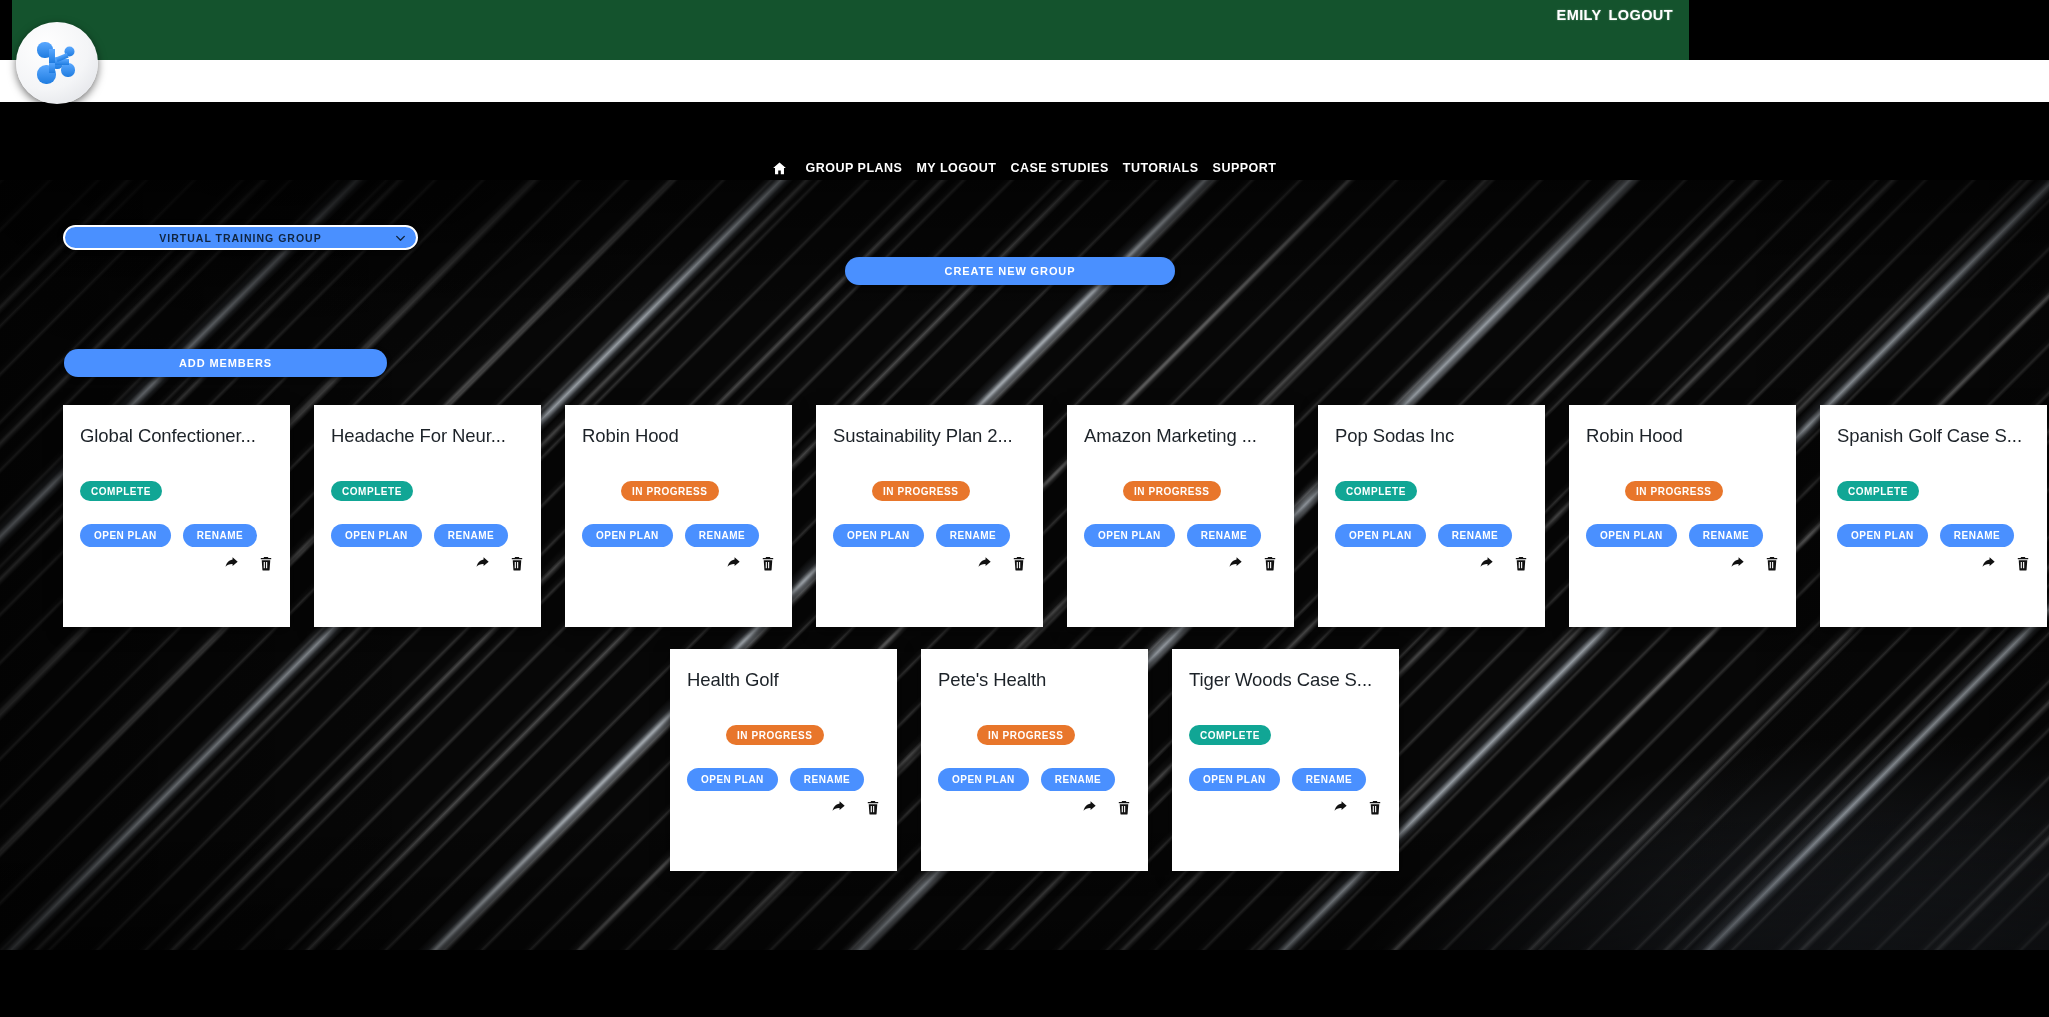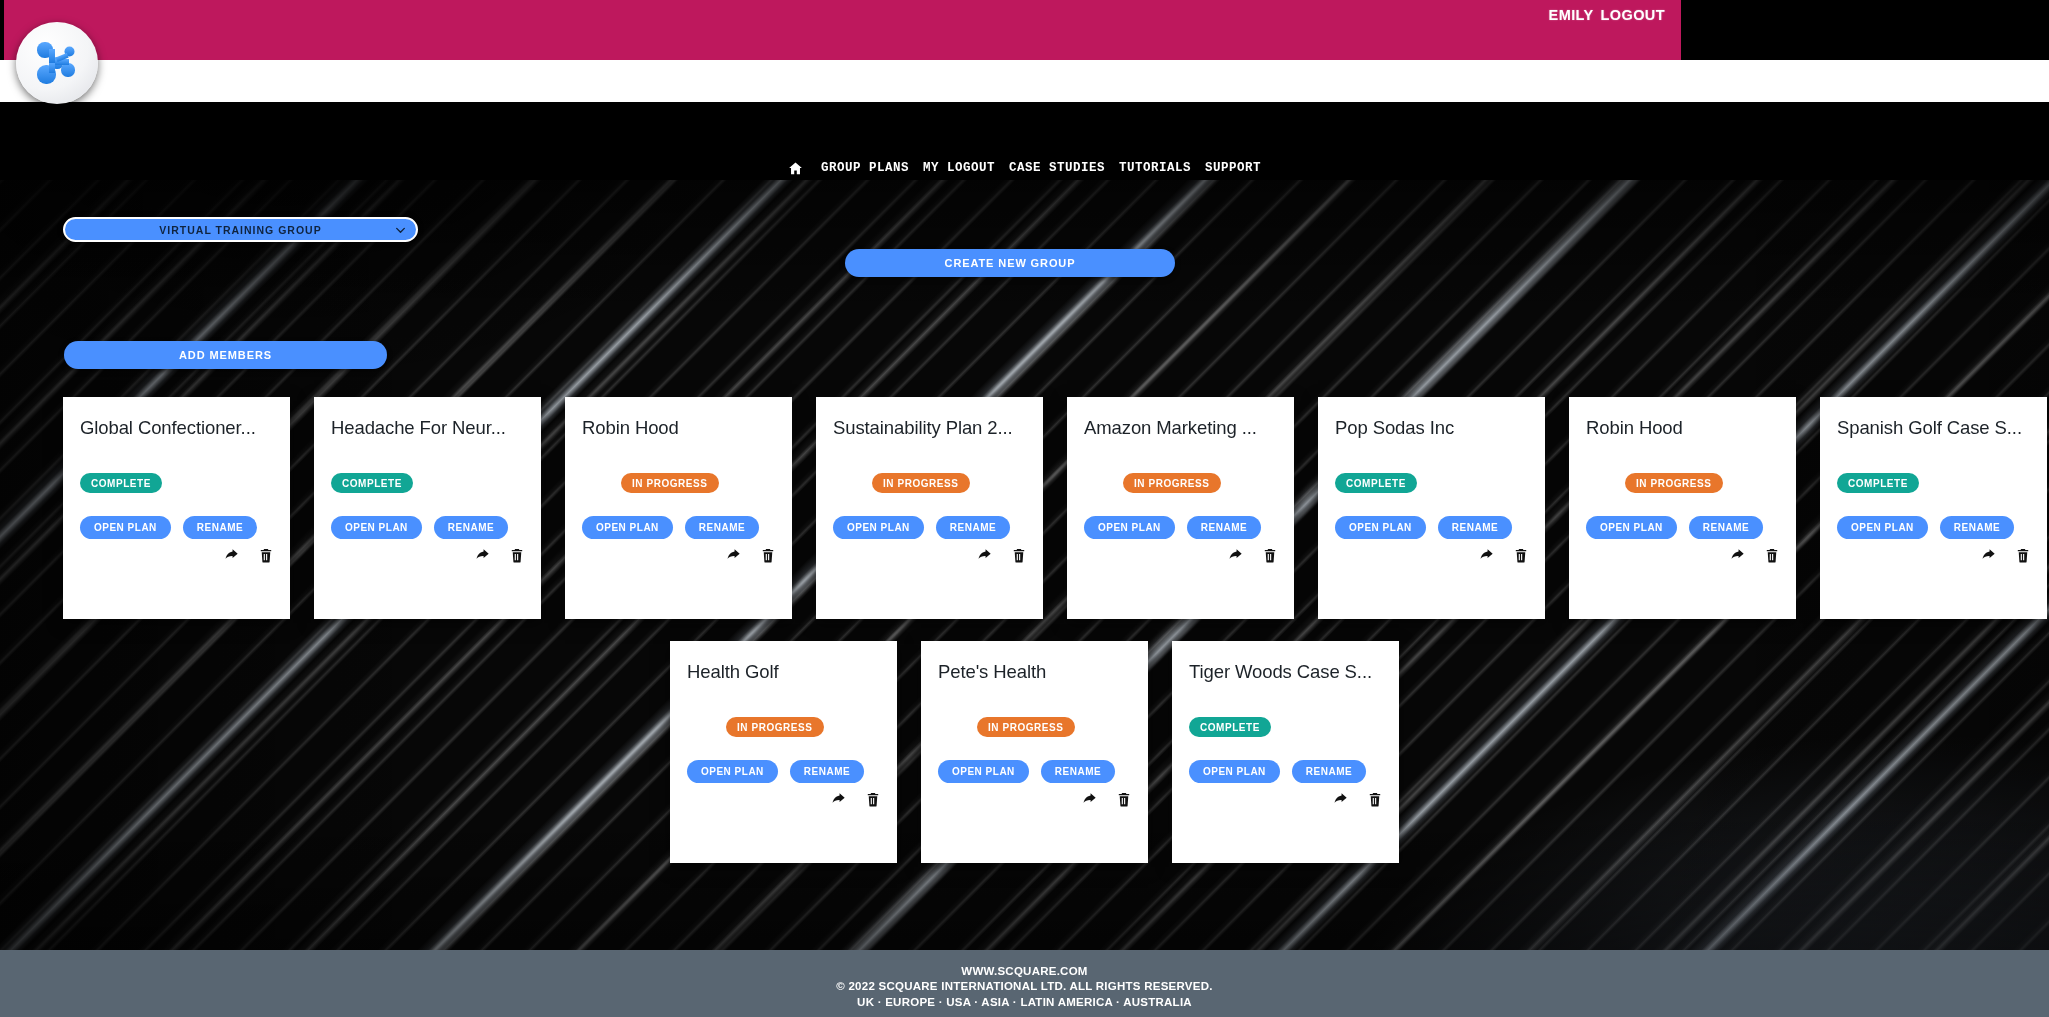"EMILY" .topbar { background: #be185d -> #14532d; left: 4px -> 12px }
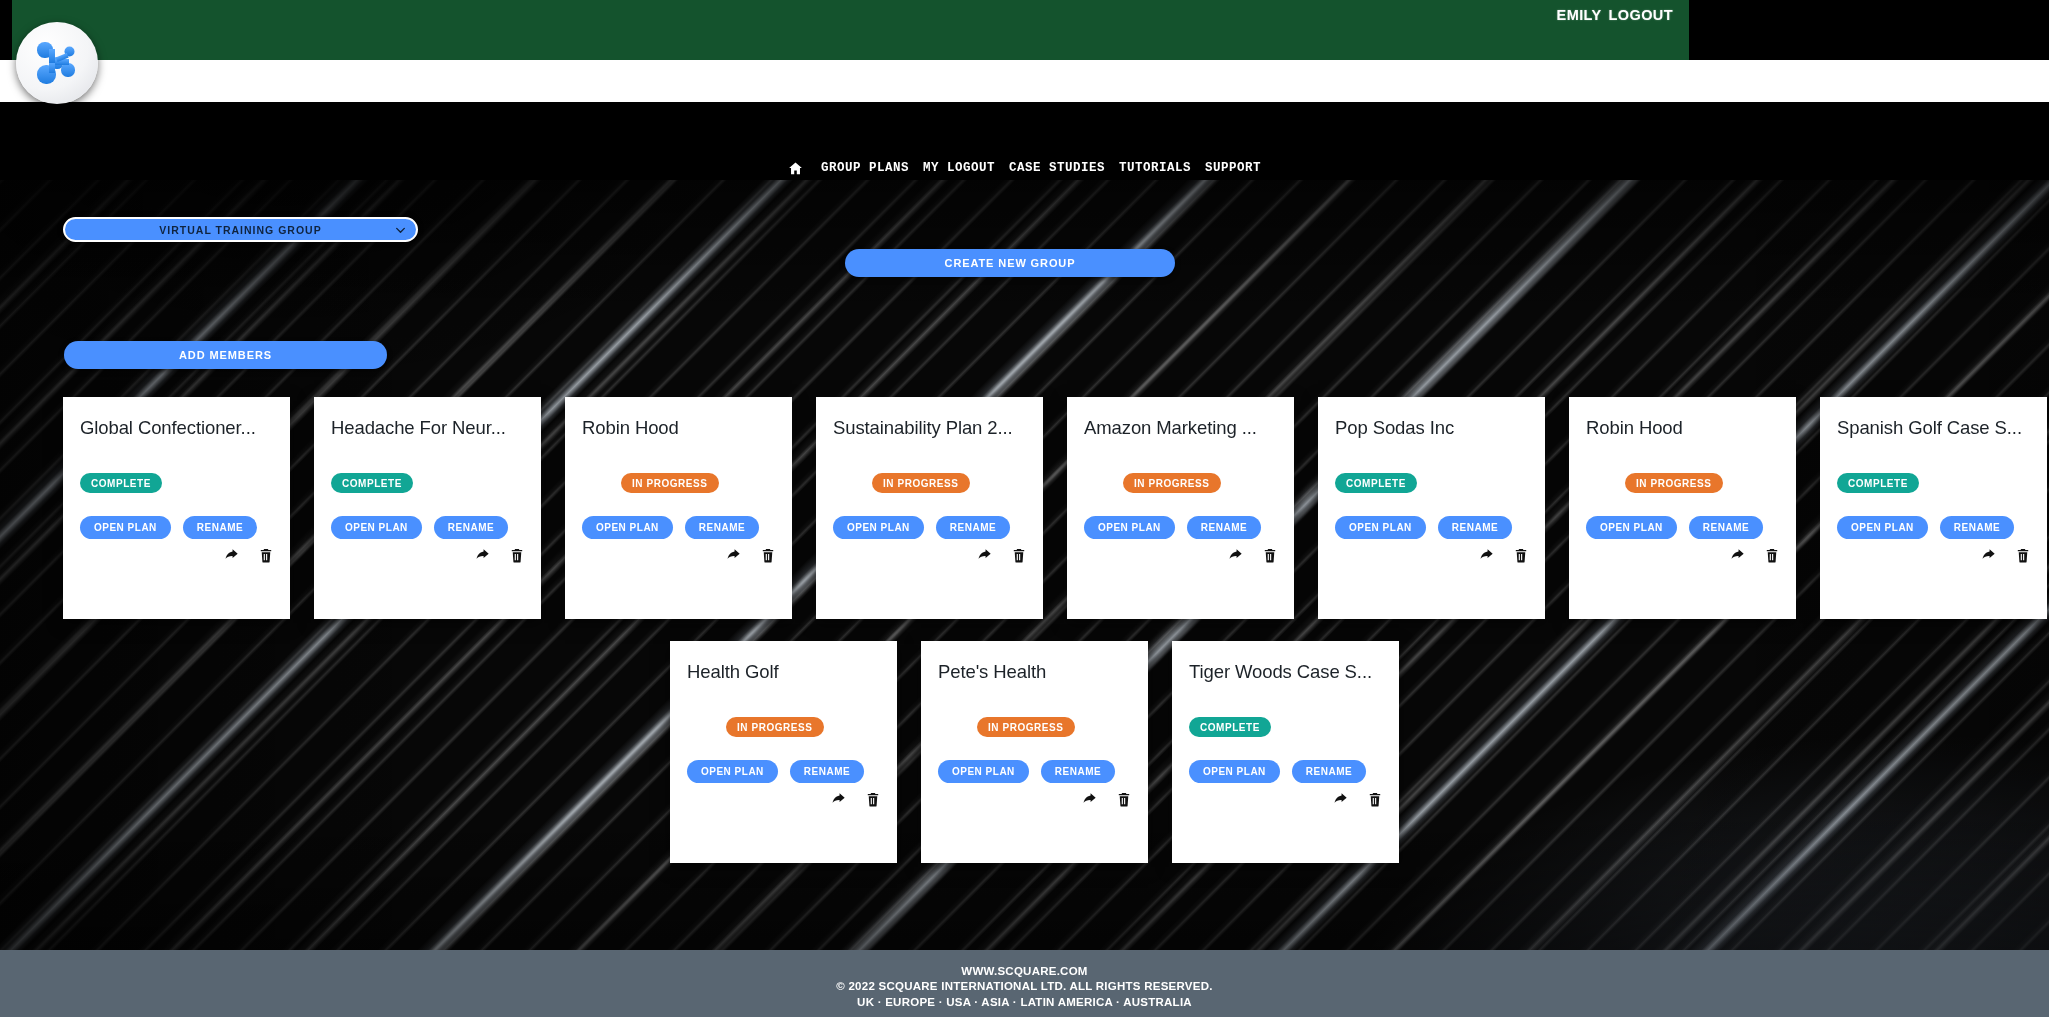"GROUP PLANS" .mainnav { font-family: Liberation Mono, monospace -> none }
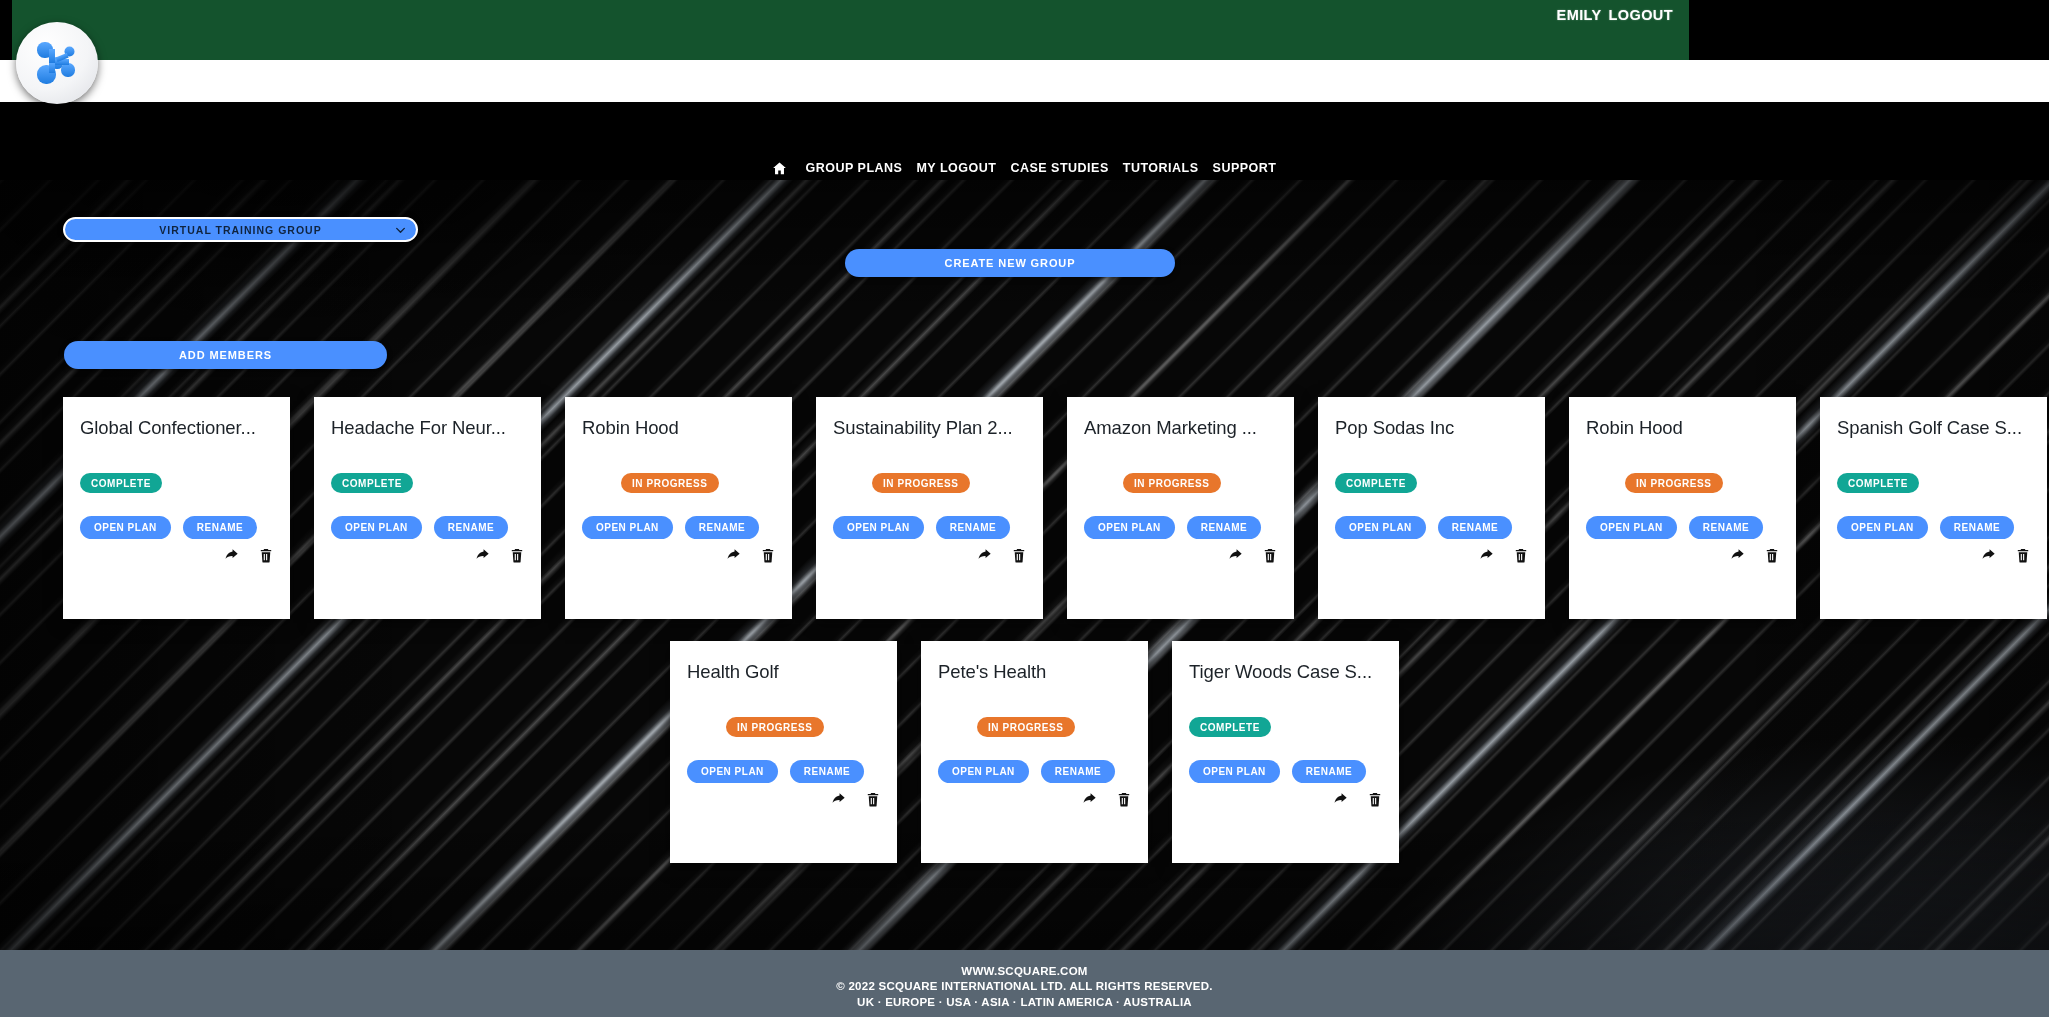"VIRTUAL TRAINING GROUP" .content { top: 4px -> 12px }
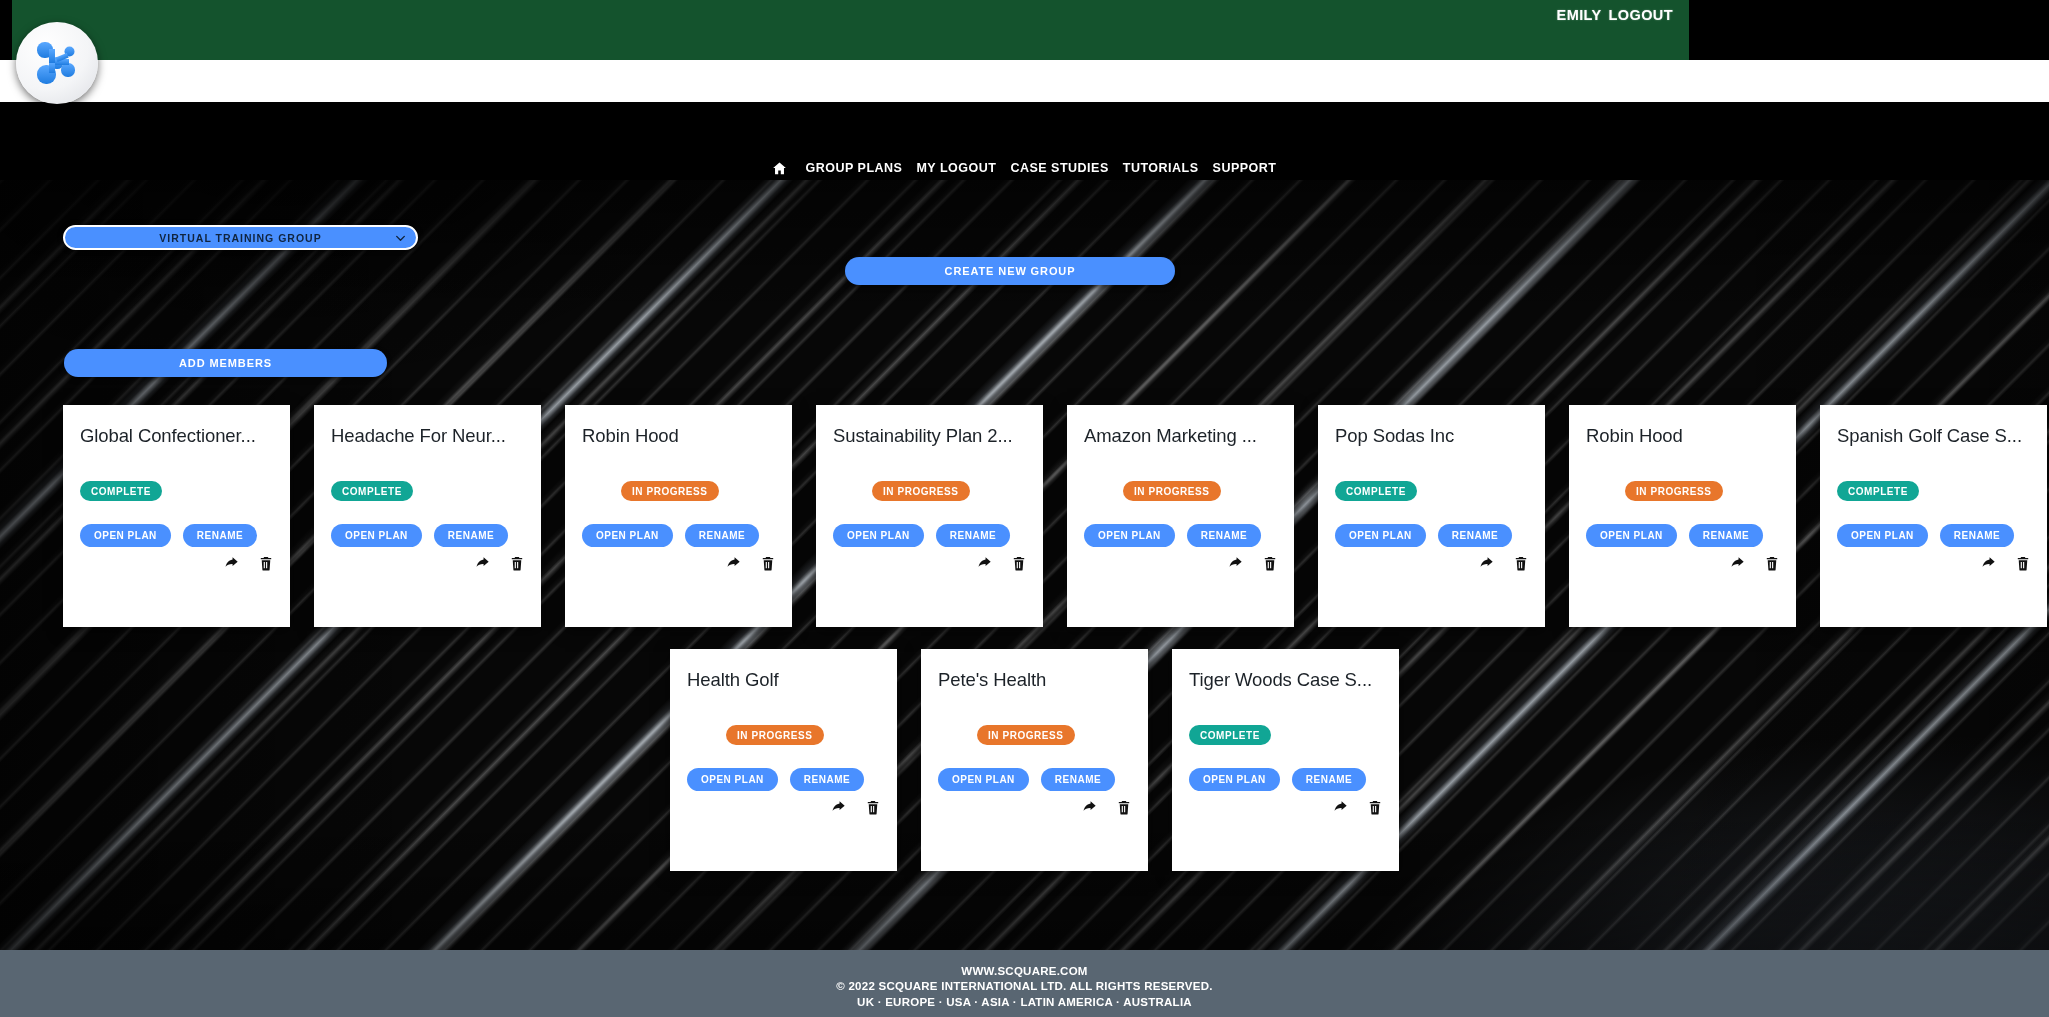"WWW.SCQUARE.COM" div.footer { html: <div> <div>WWW.SCQUARE.COM</div> <div>© 2022 SCQUARE INTERNATIONAL LTD. ALL RIGHTS RESERVED.</div> <div>UK · EUROPE · USA · ASIA · LATIN AMERICA · AUSTRALIA</div> </div> -> none }
